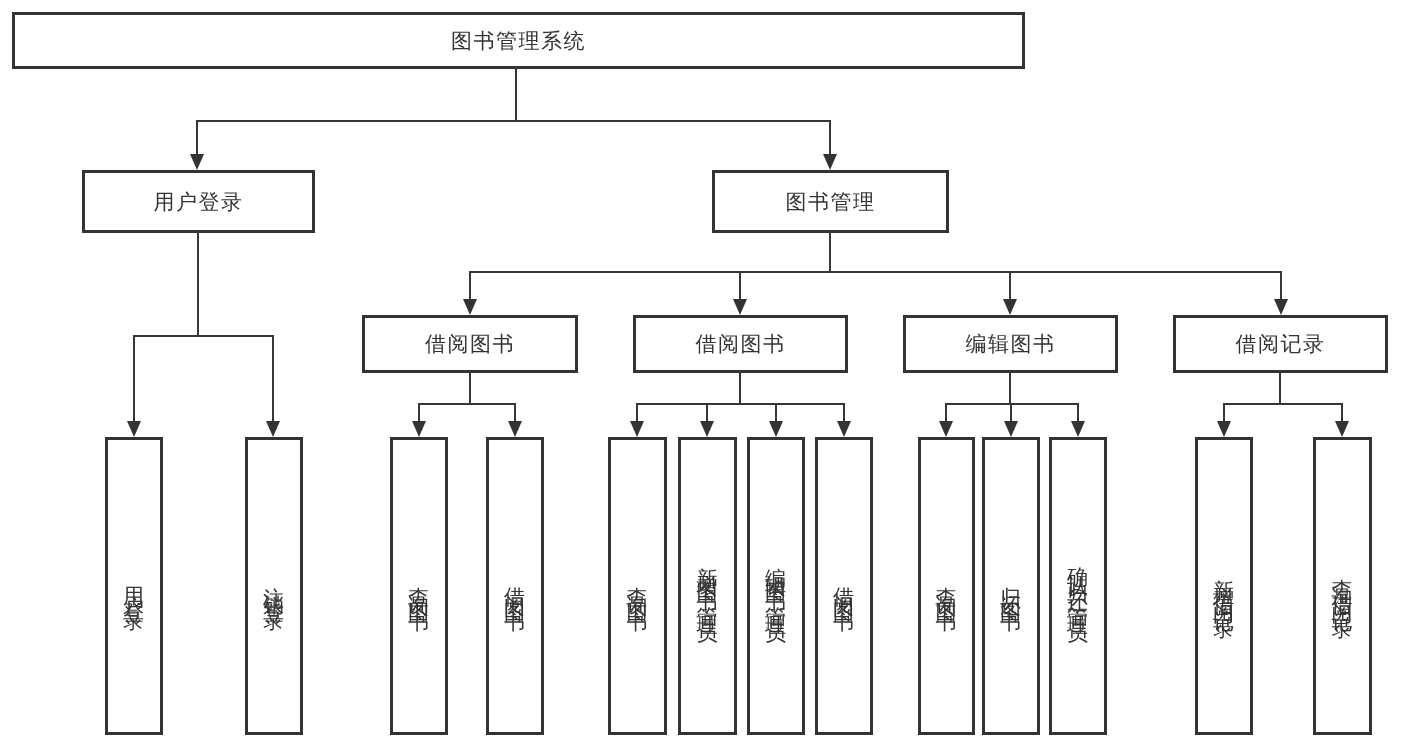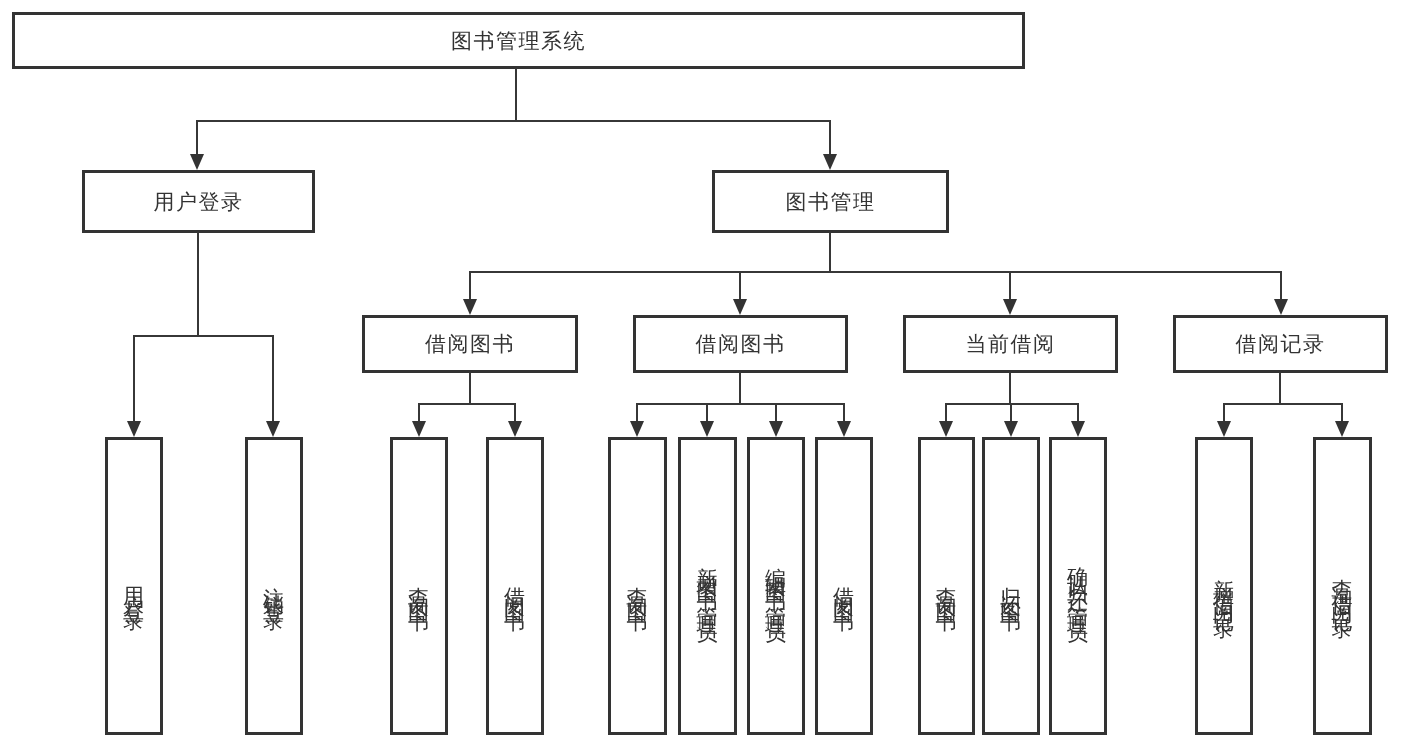"当前借阅" div.node { text: 当前借阅 -> 编辑图书 }
